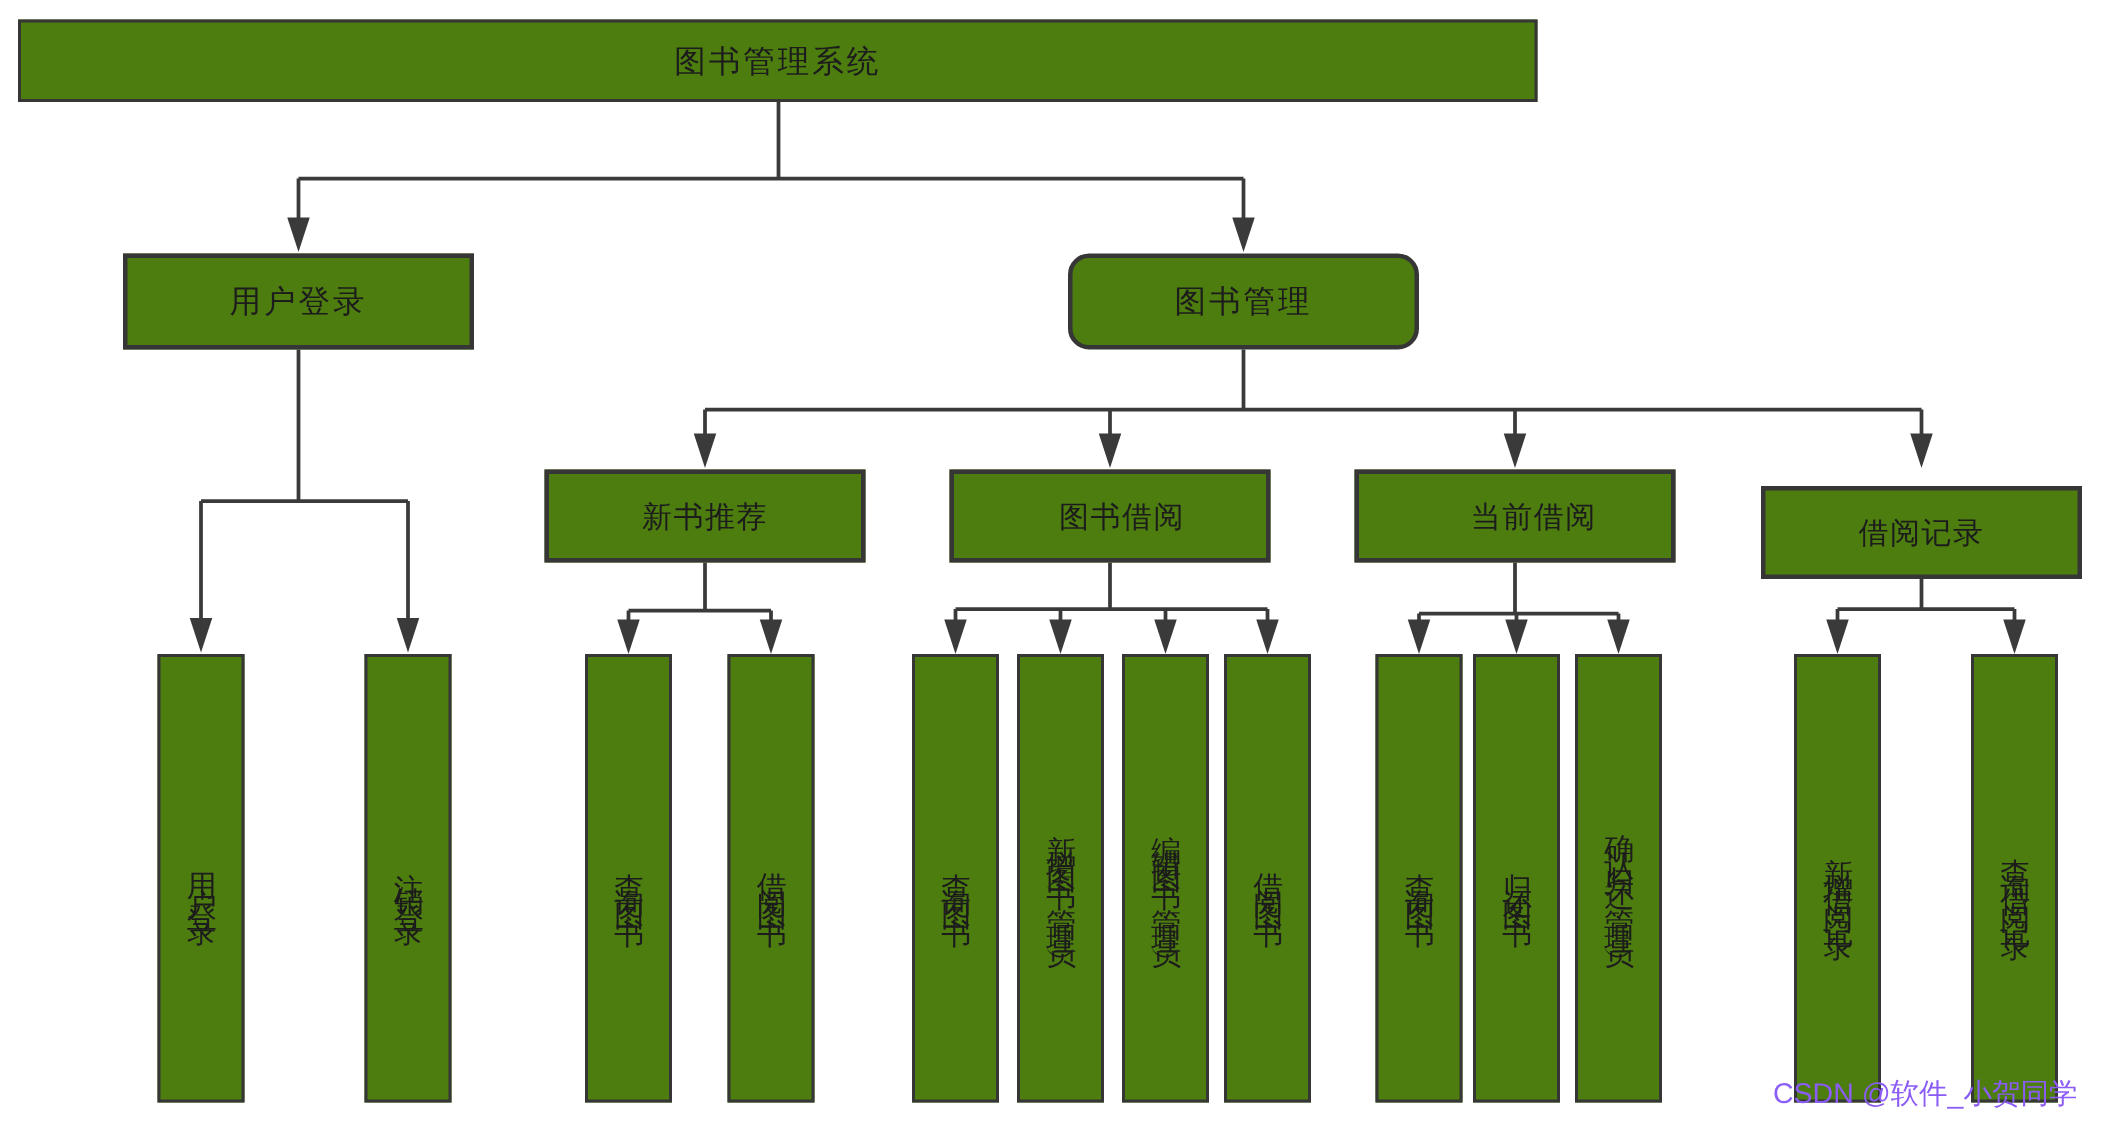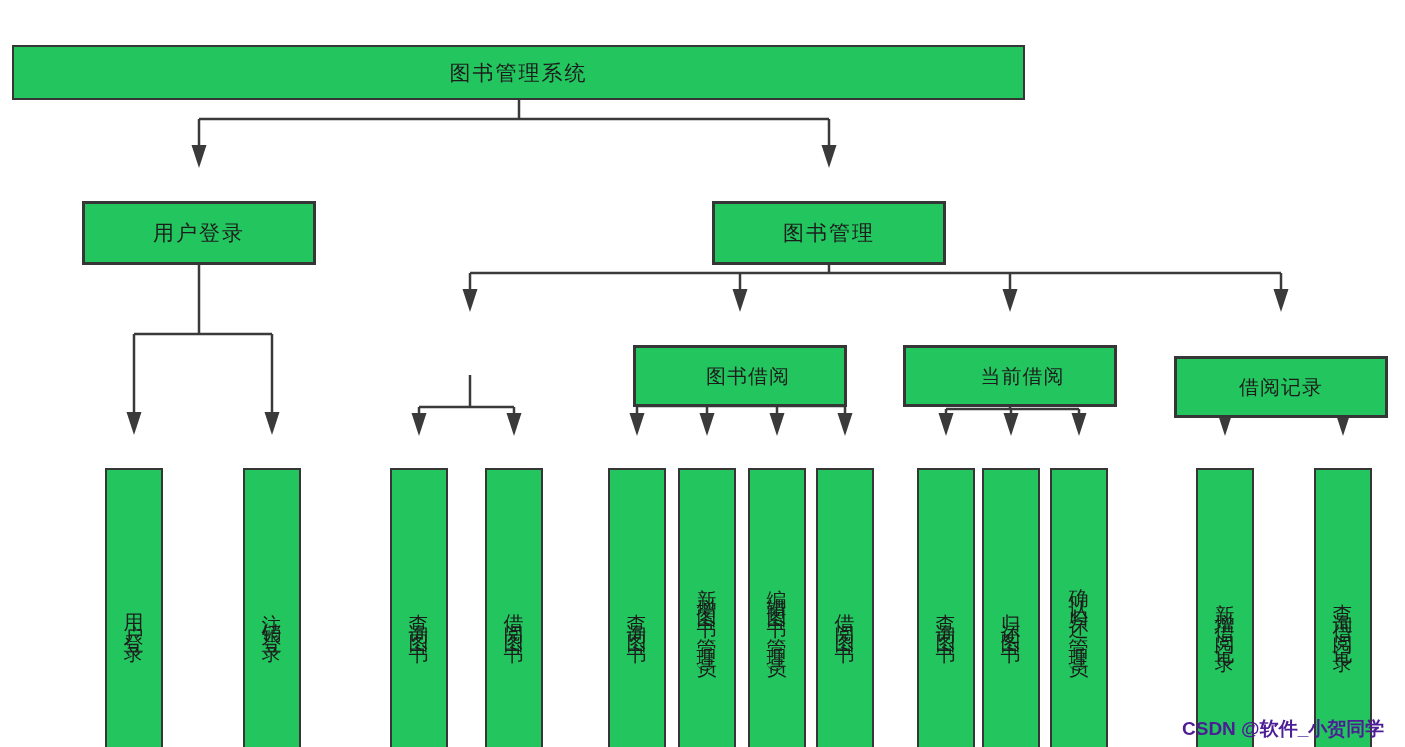"图书管理系统" .box { background: #22c55e -> #4d7c0f; margin-top: 32px -> none }
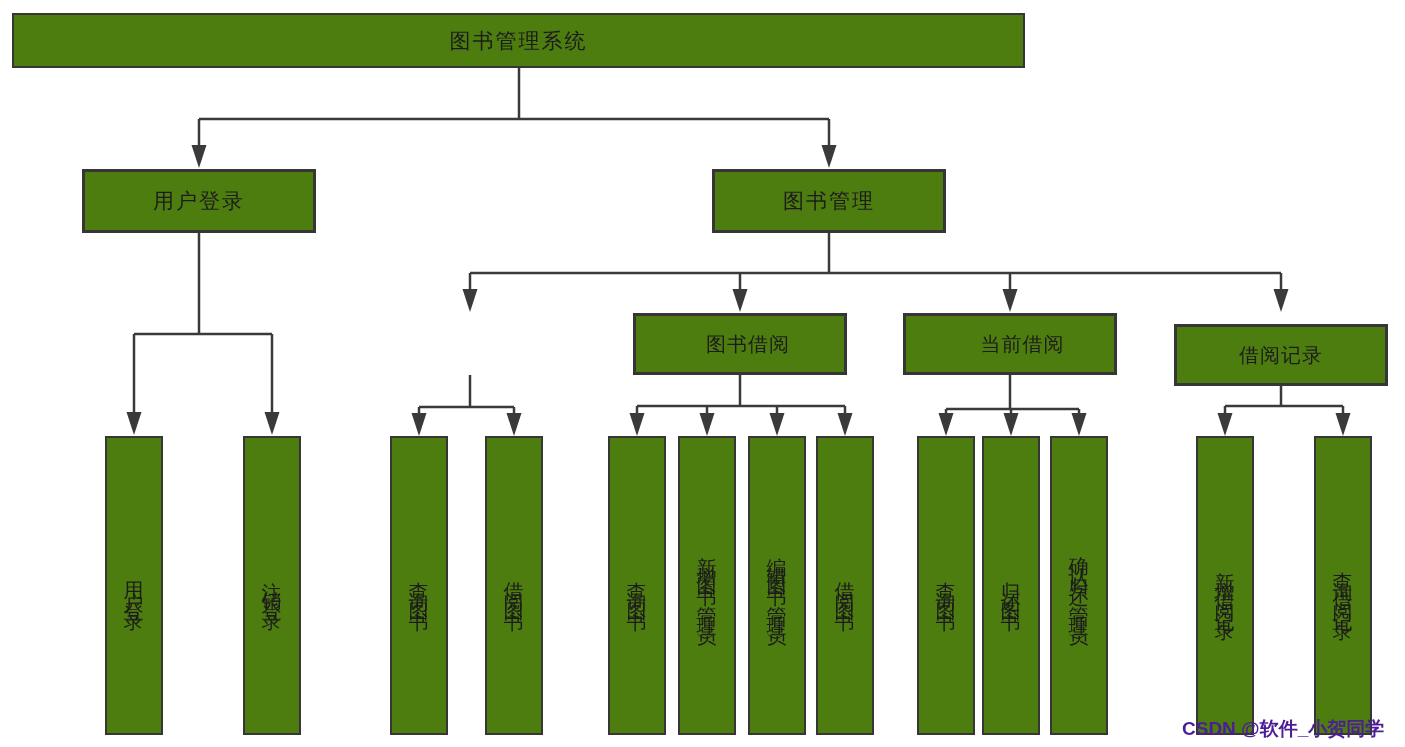"图书管理" div.box { border-radius: none -> 14px }
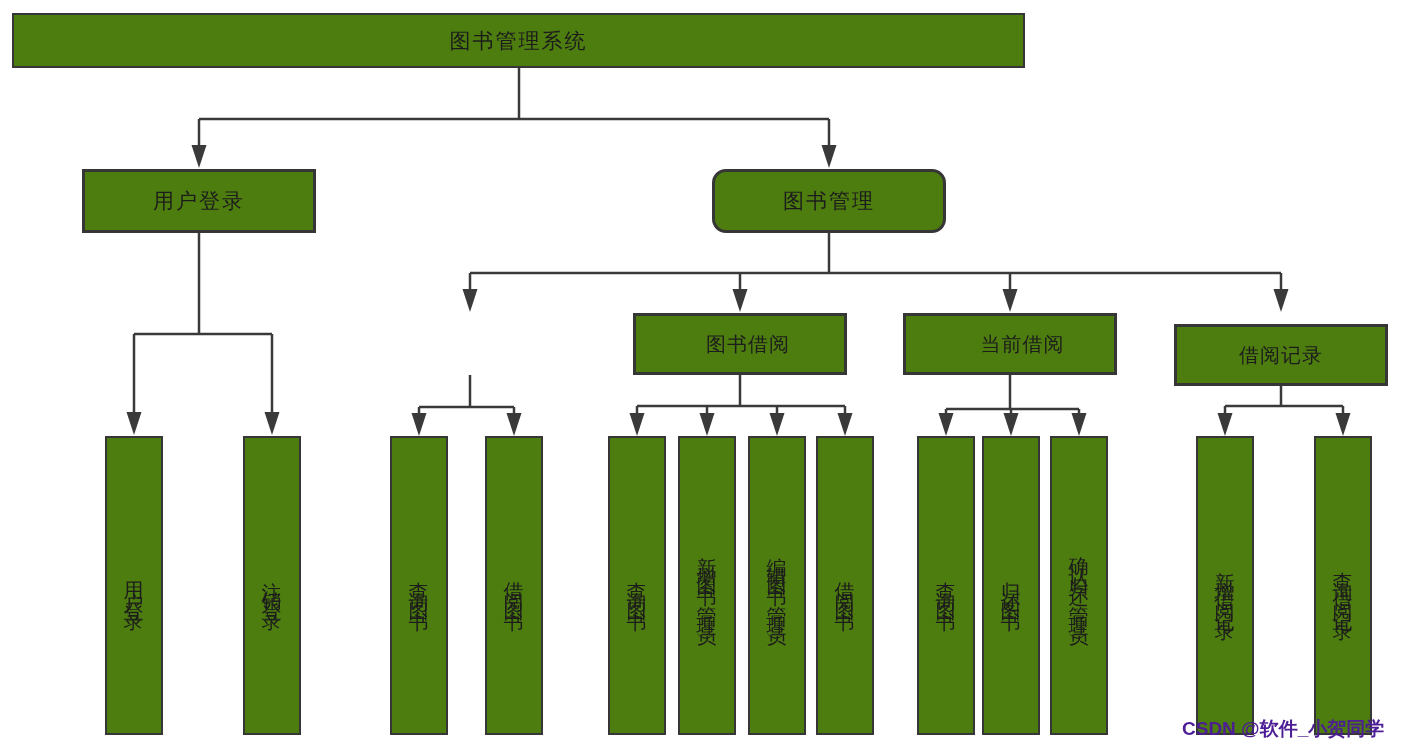"新书推荐" div.box { html: none -> <div> <span>新书推荐</span> </div> }
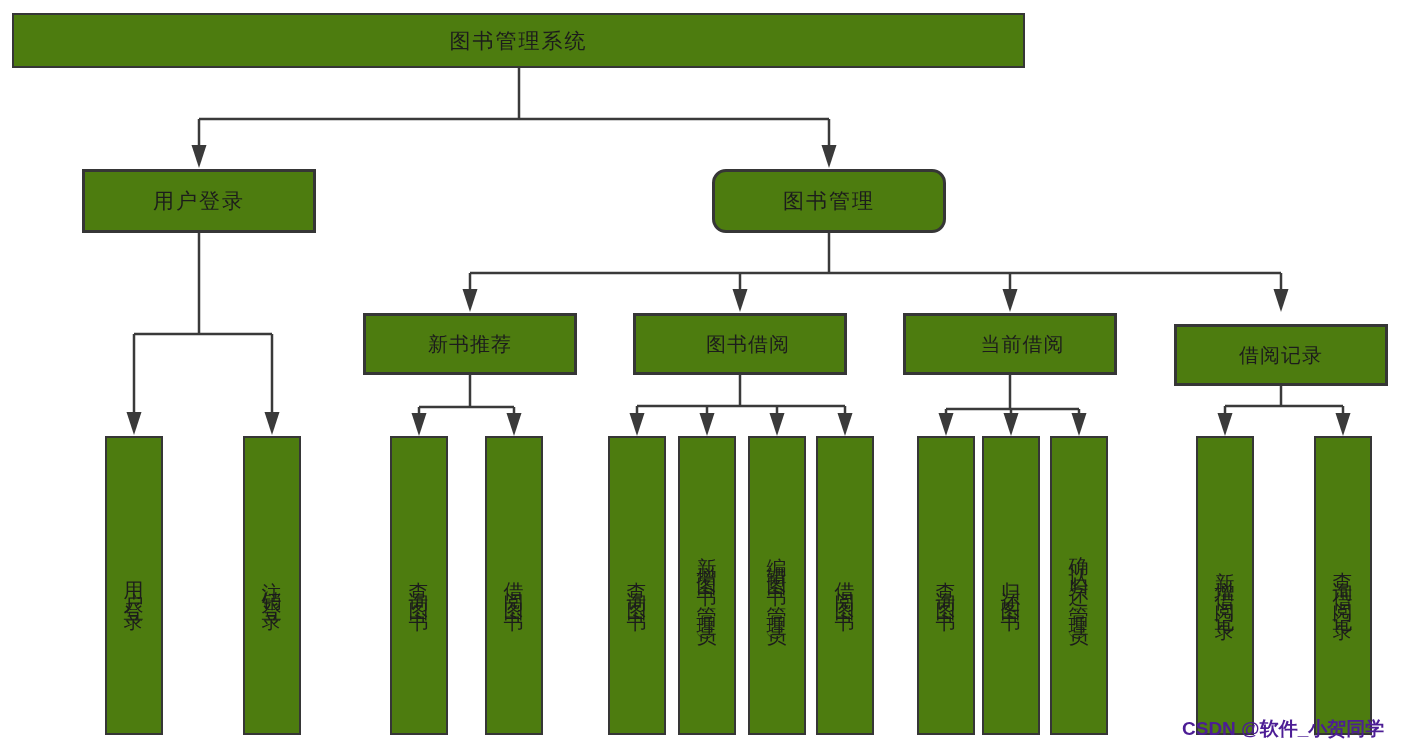"CSDN @软件_小贺同学" .watermark { color: #4c1d95 -> #8b5cf6; font-weight: bold -> none }
